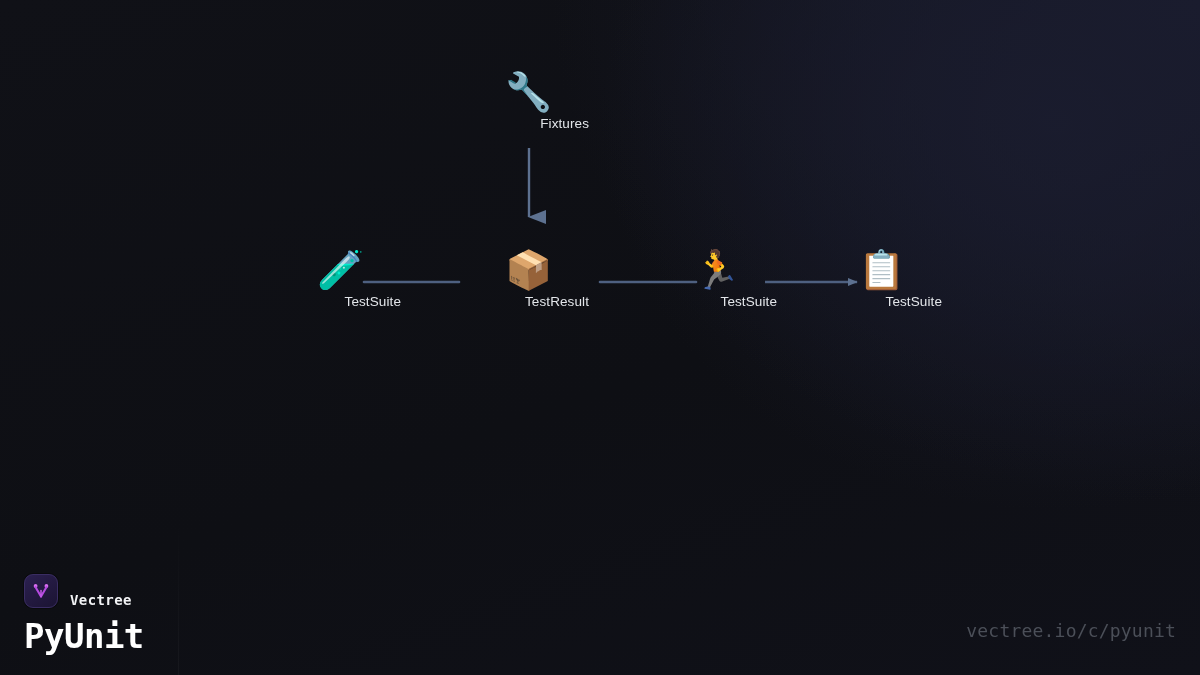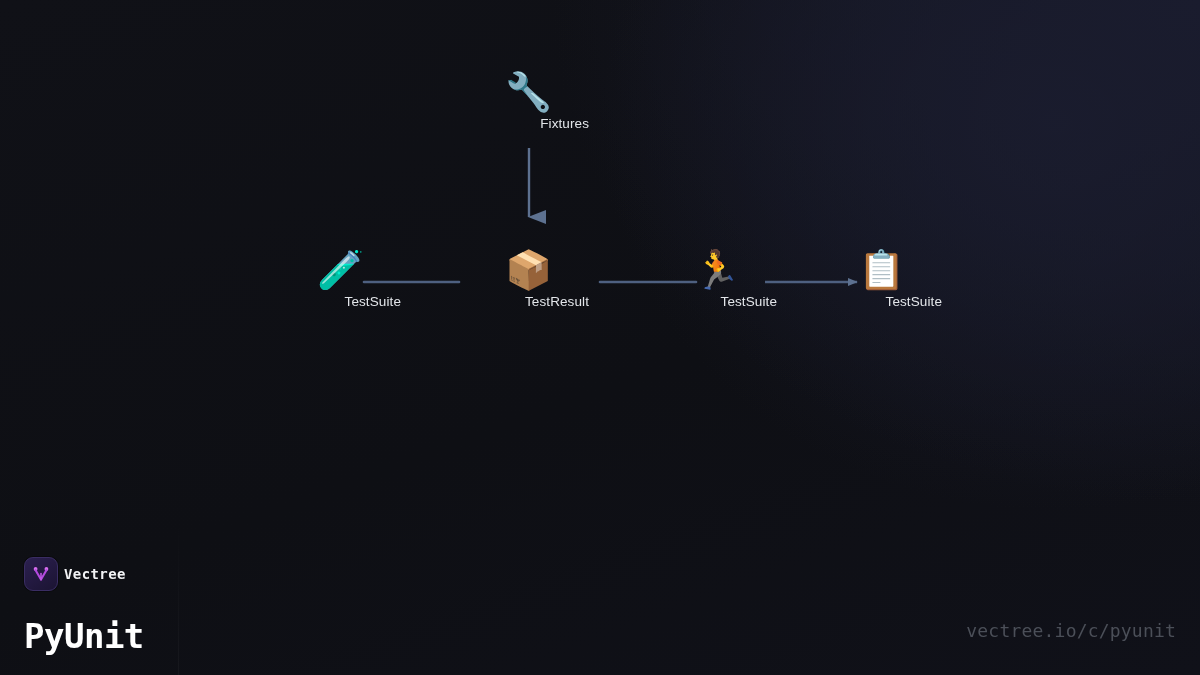"Vectree" .brand-row { align-items: center -> flex-end; gap: 6px -> 12px }
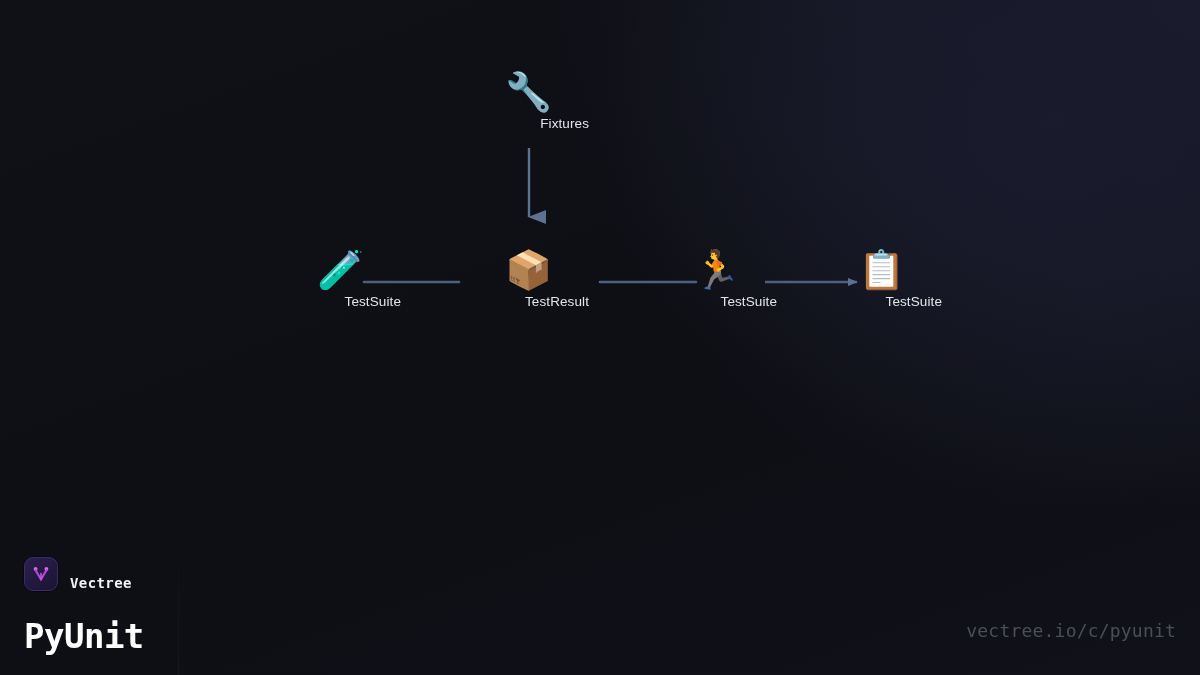"PyUnit" .page-title { margin-top: 26px -> 9px }
